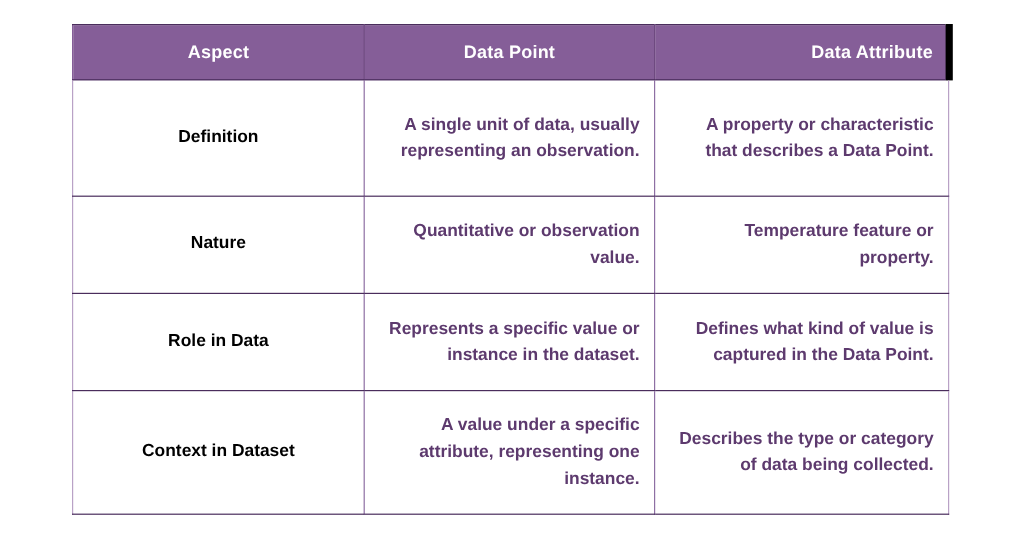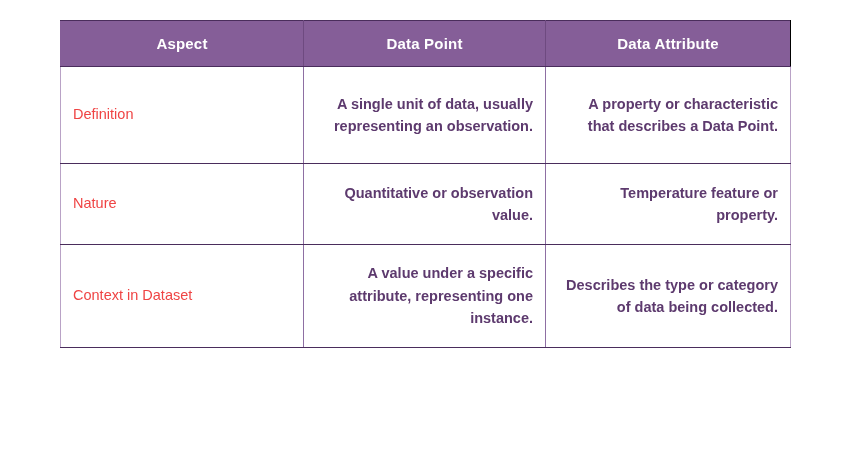"Data Attribute" thead tr.head-row th:last-child { border-right: 1px solid #000000 -> 6px solid #000000; text-align: none -> right }
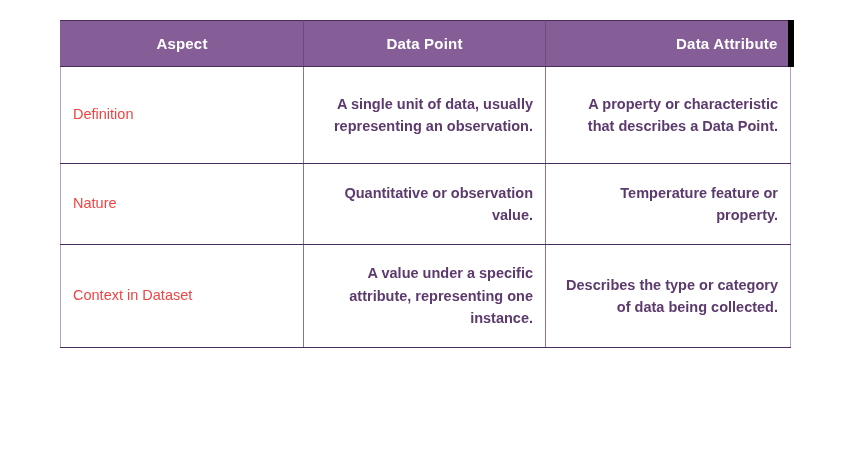"Definition" tbody td.aspect-cell { color: #ef4444 -> #000000; font-weight: normal -> bold; text-align: left -> center }
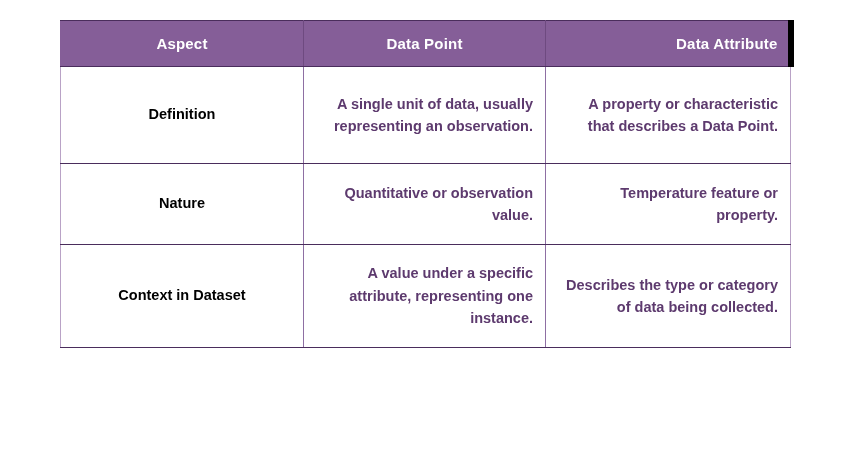"Role in Data" tr.r-role { html: none -> <tr> <td>Role in Data</td> <td>Represents a specific value or instance in the dataset.</td> <td>Defines what kind of value is captured in the Data Point.</td> </tr> }
